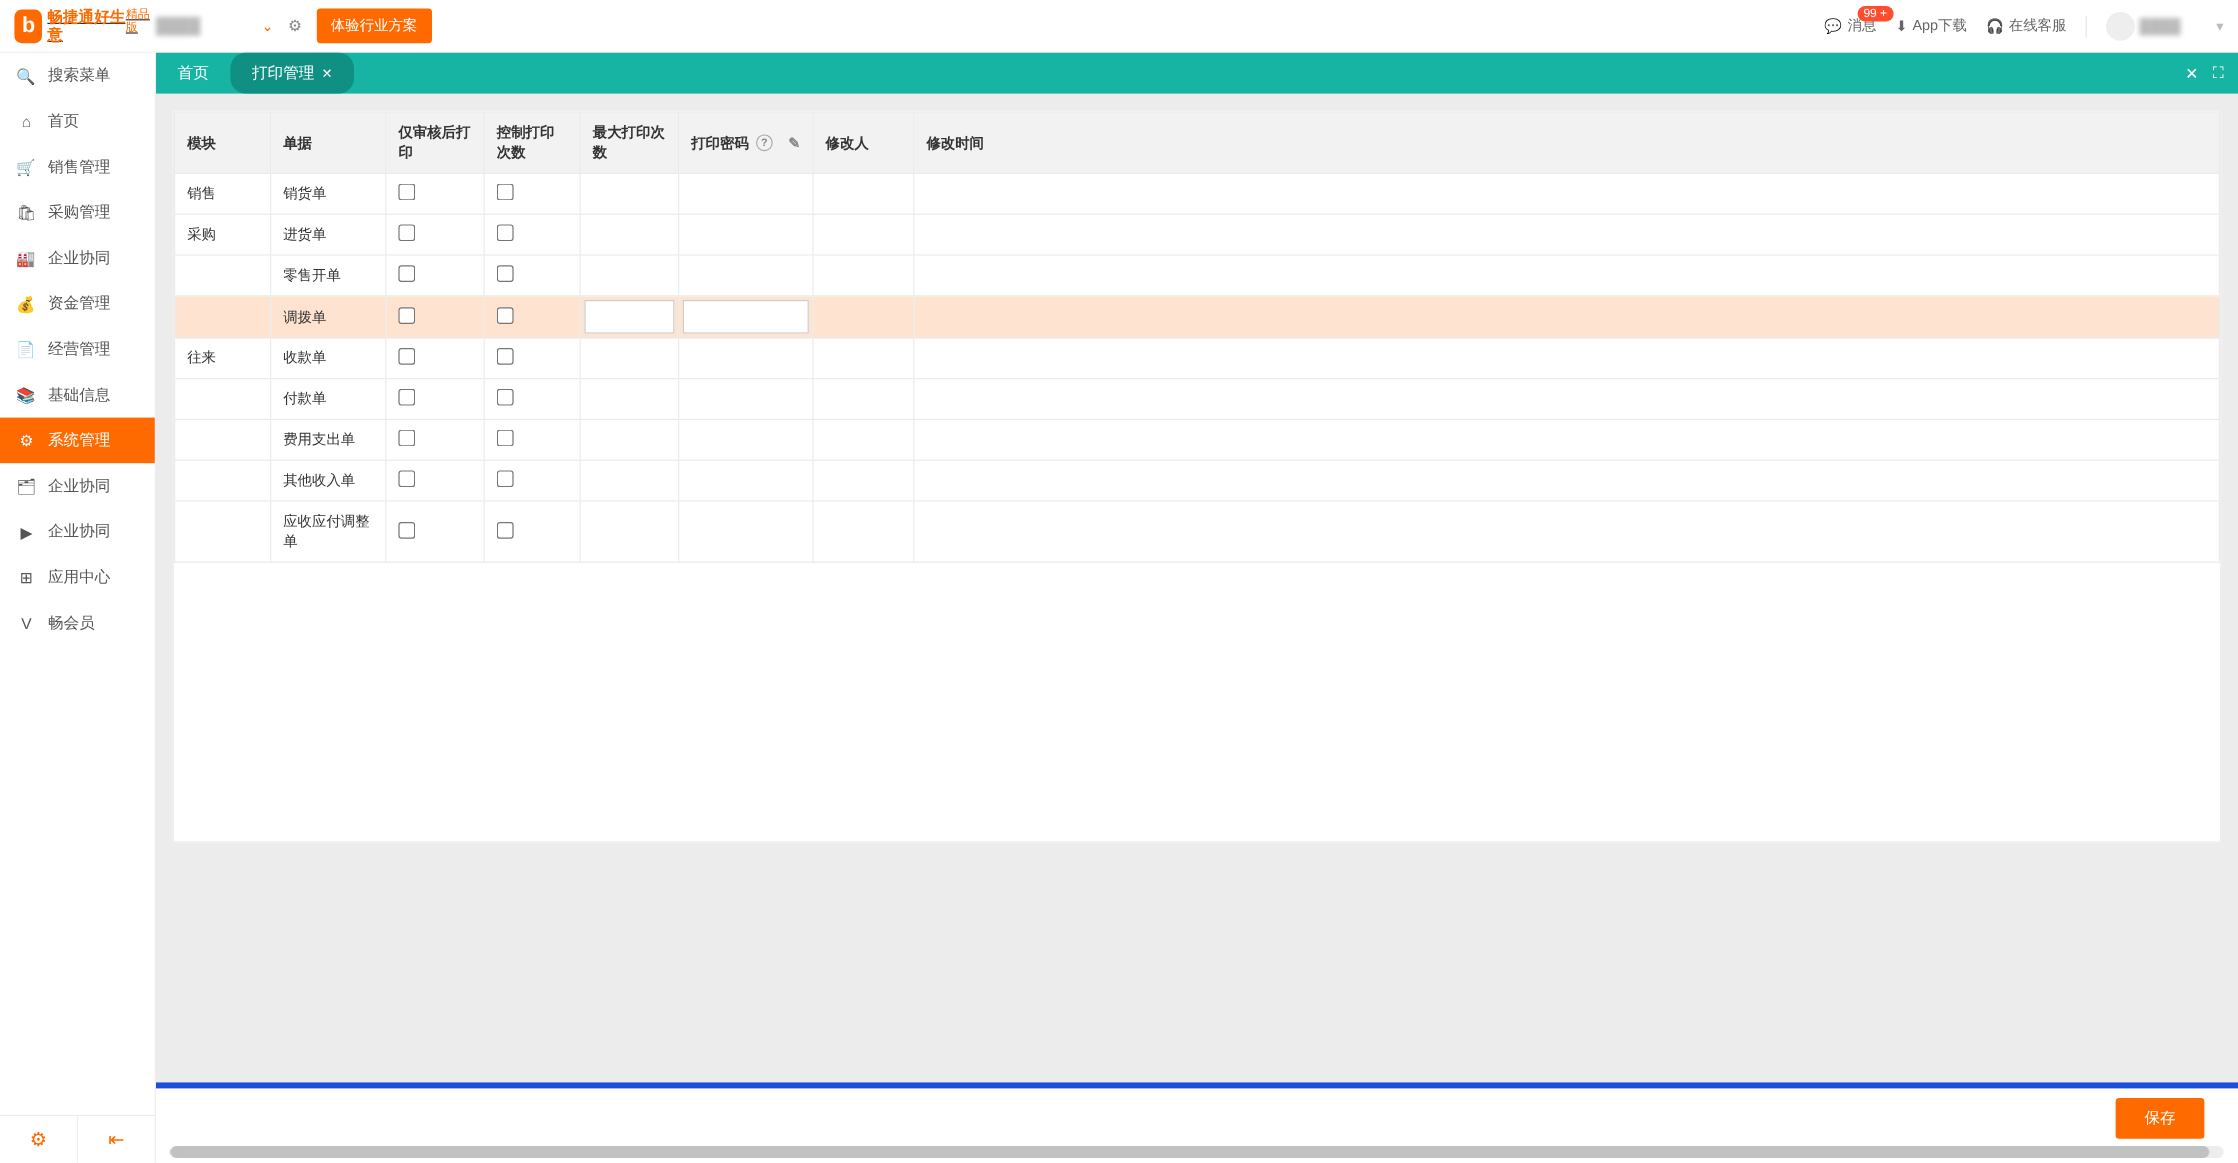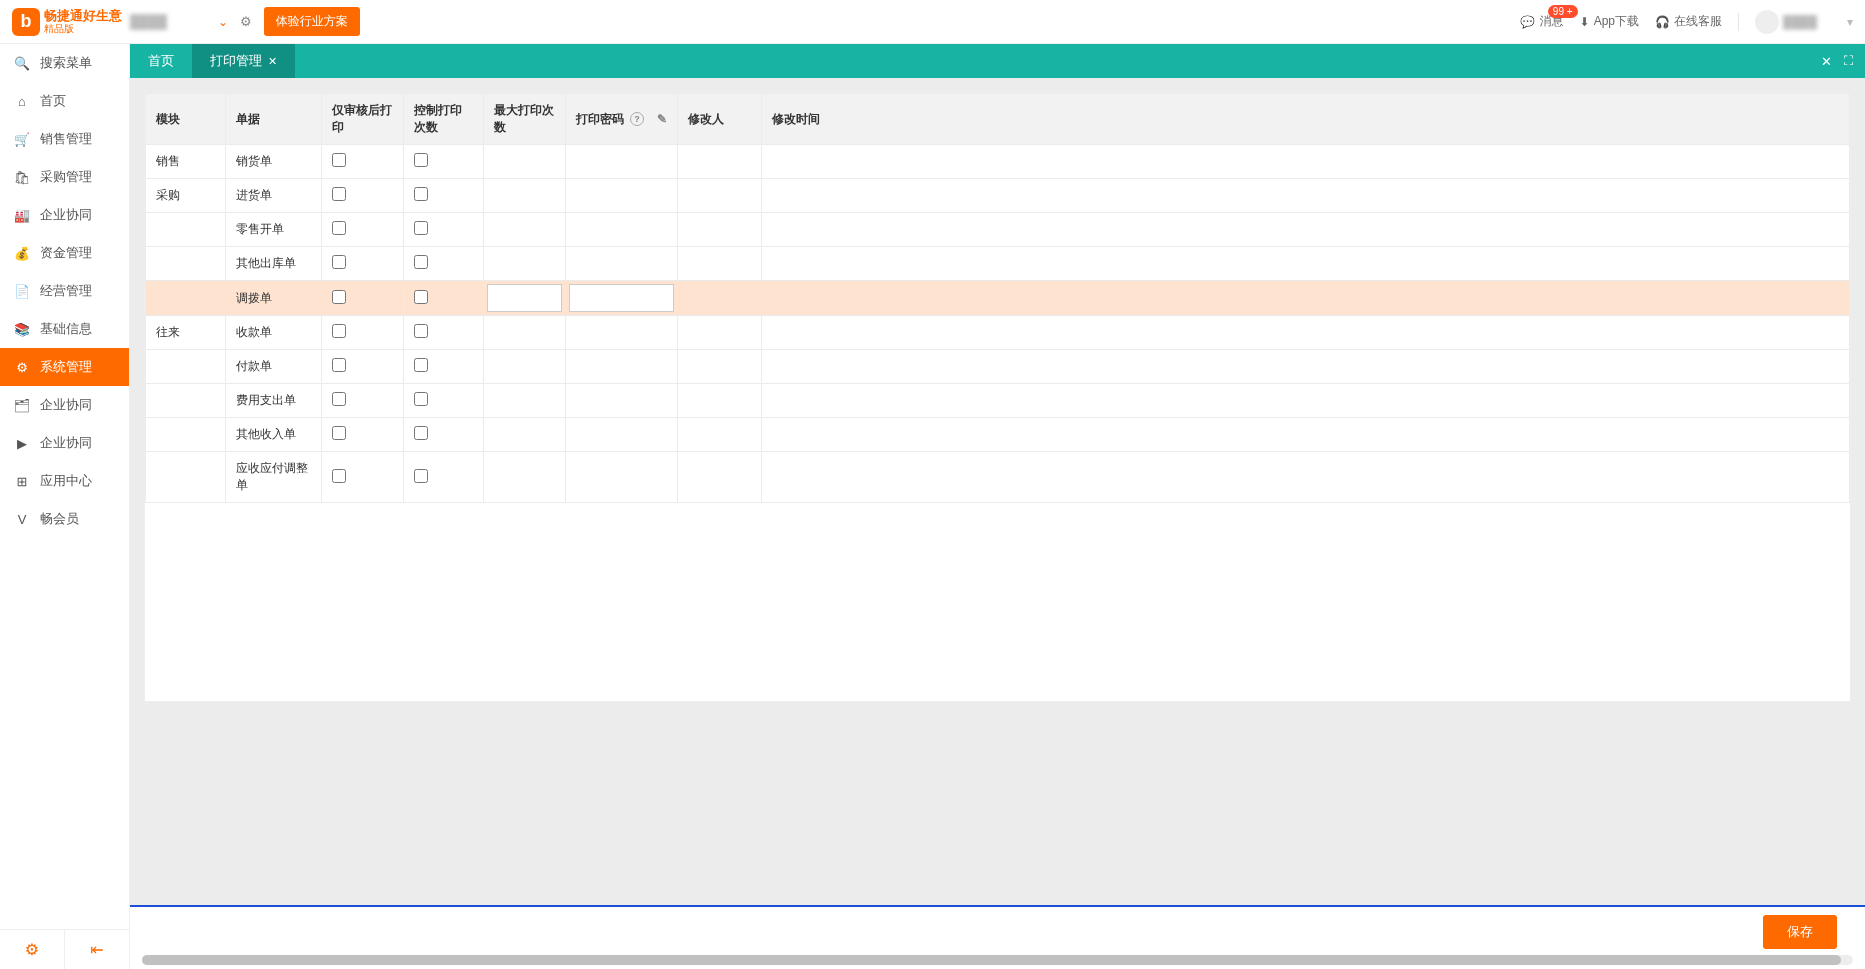"畅捷通好生意" .logo-text { flex-direction: column -> row; text-decoration: none -> underline }
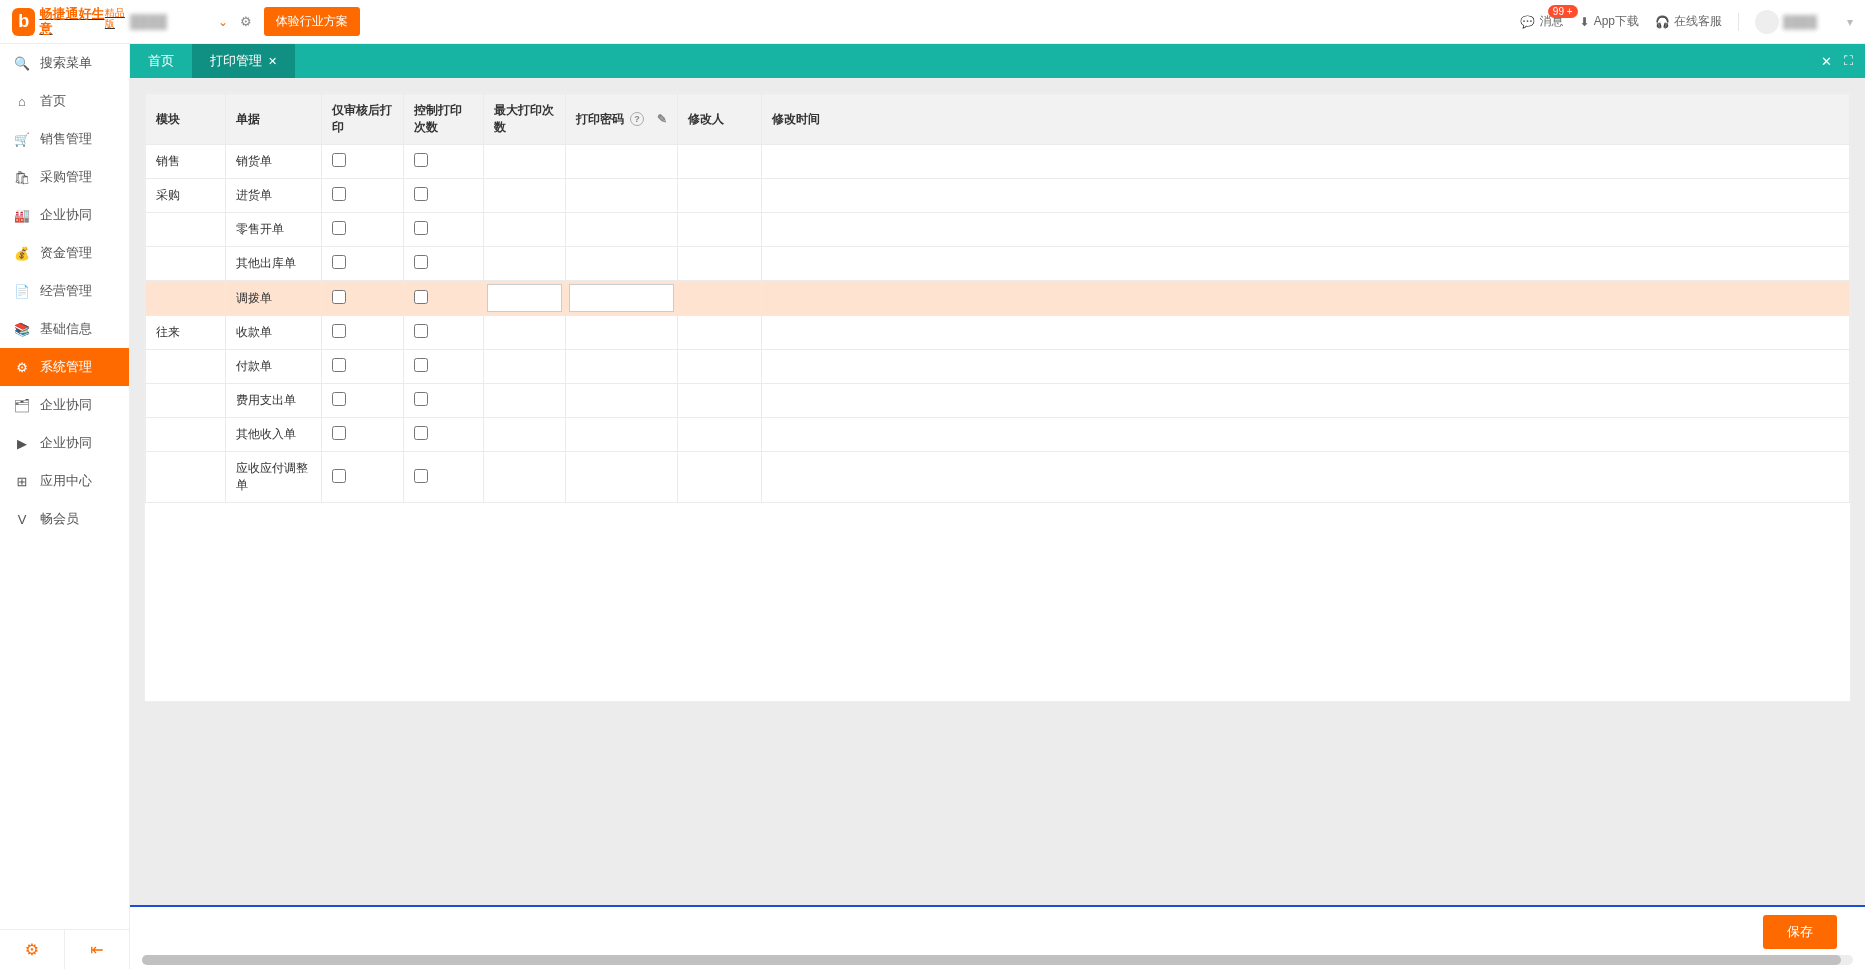"打印管理" .tab.active { border-radius: none -> 13px }
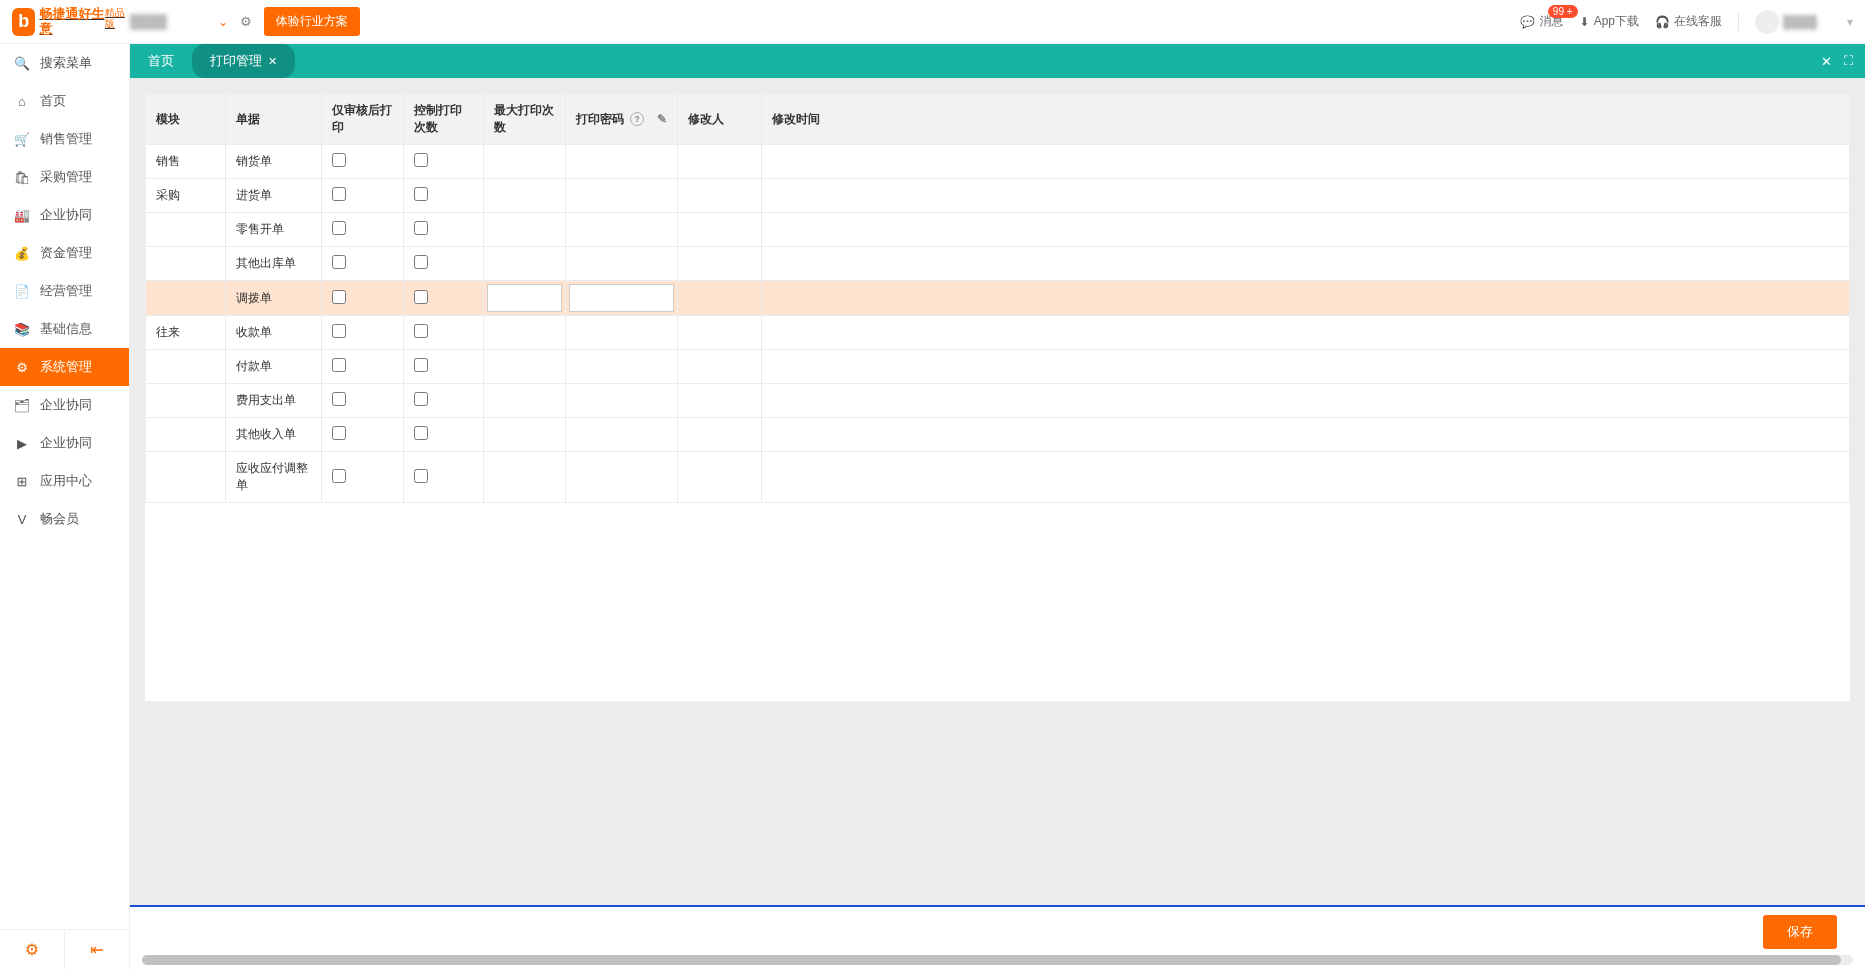"其他出库单" tr { html: <tr> <td></td> <td>其他出库单</td> <td><input></td> <td><input></td> <td></td> <td></td> <td></td> <td></td> </tr> -> none }
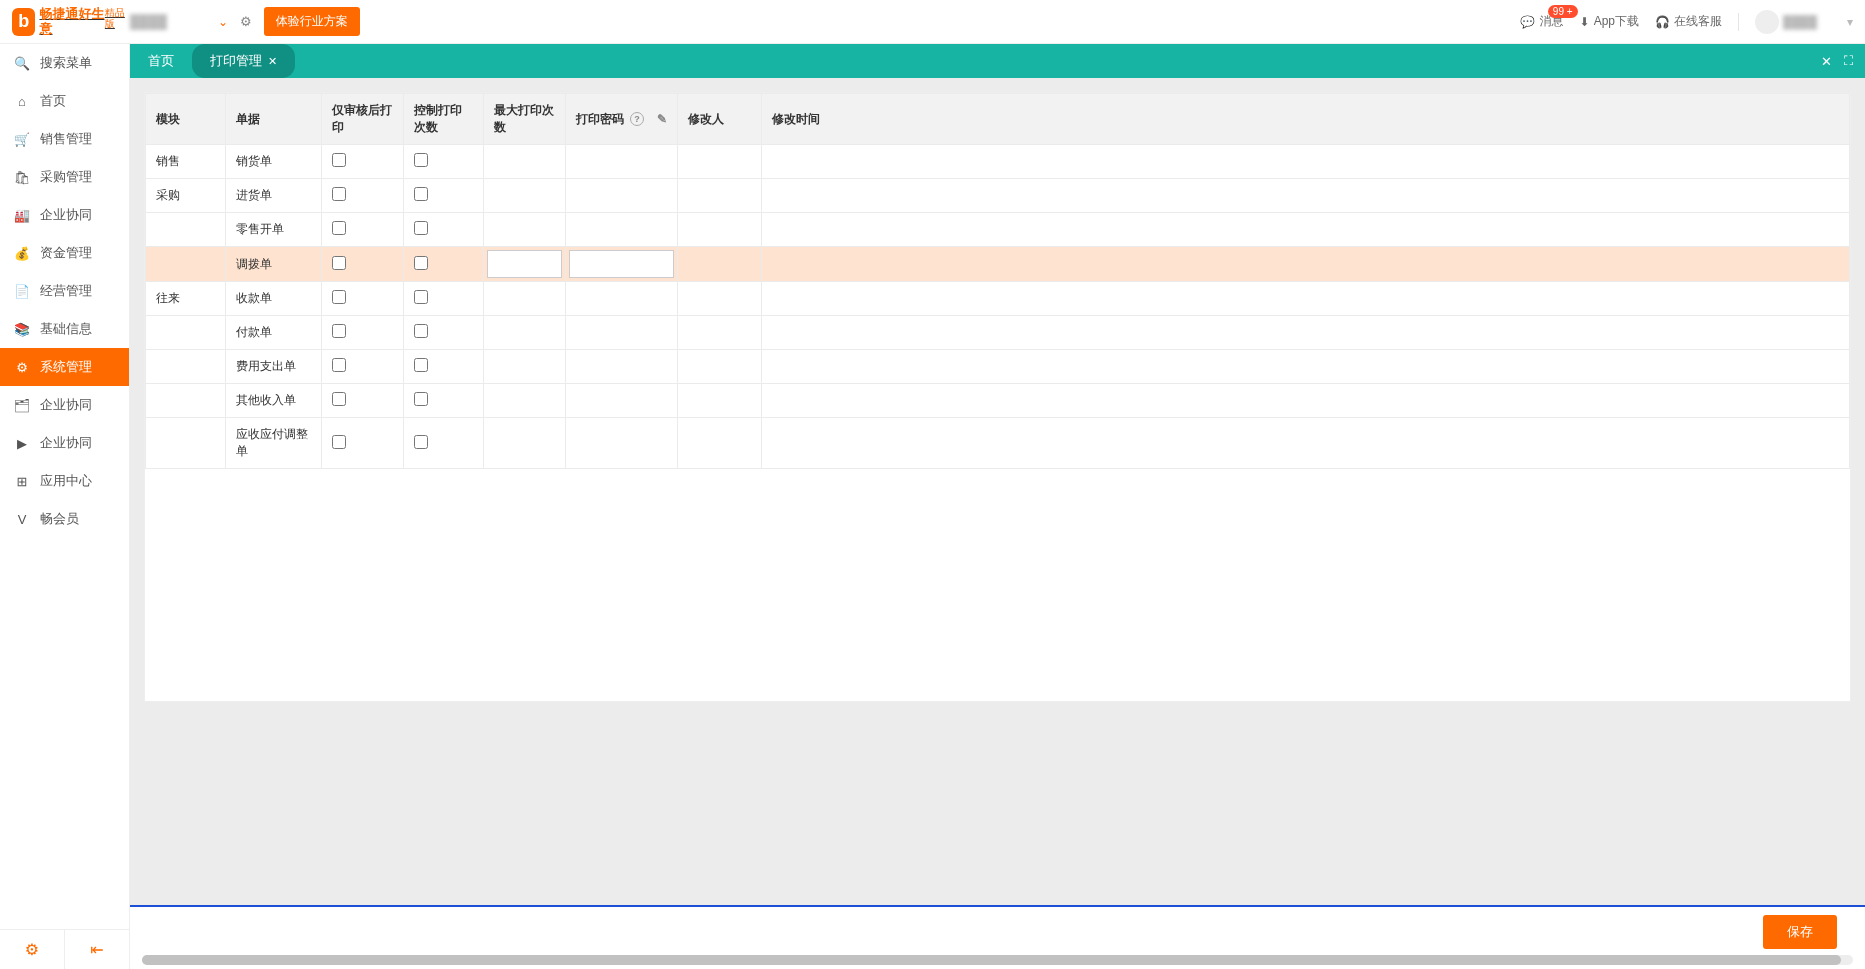"保存" .footer-bar { border-top: 2px solid #1d4ed8 -> 5px solid #1d4ed8 }
